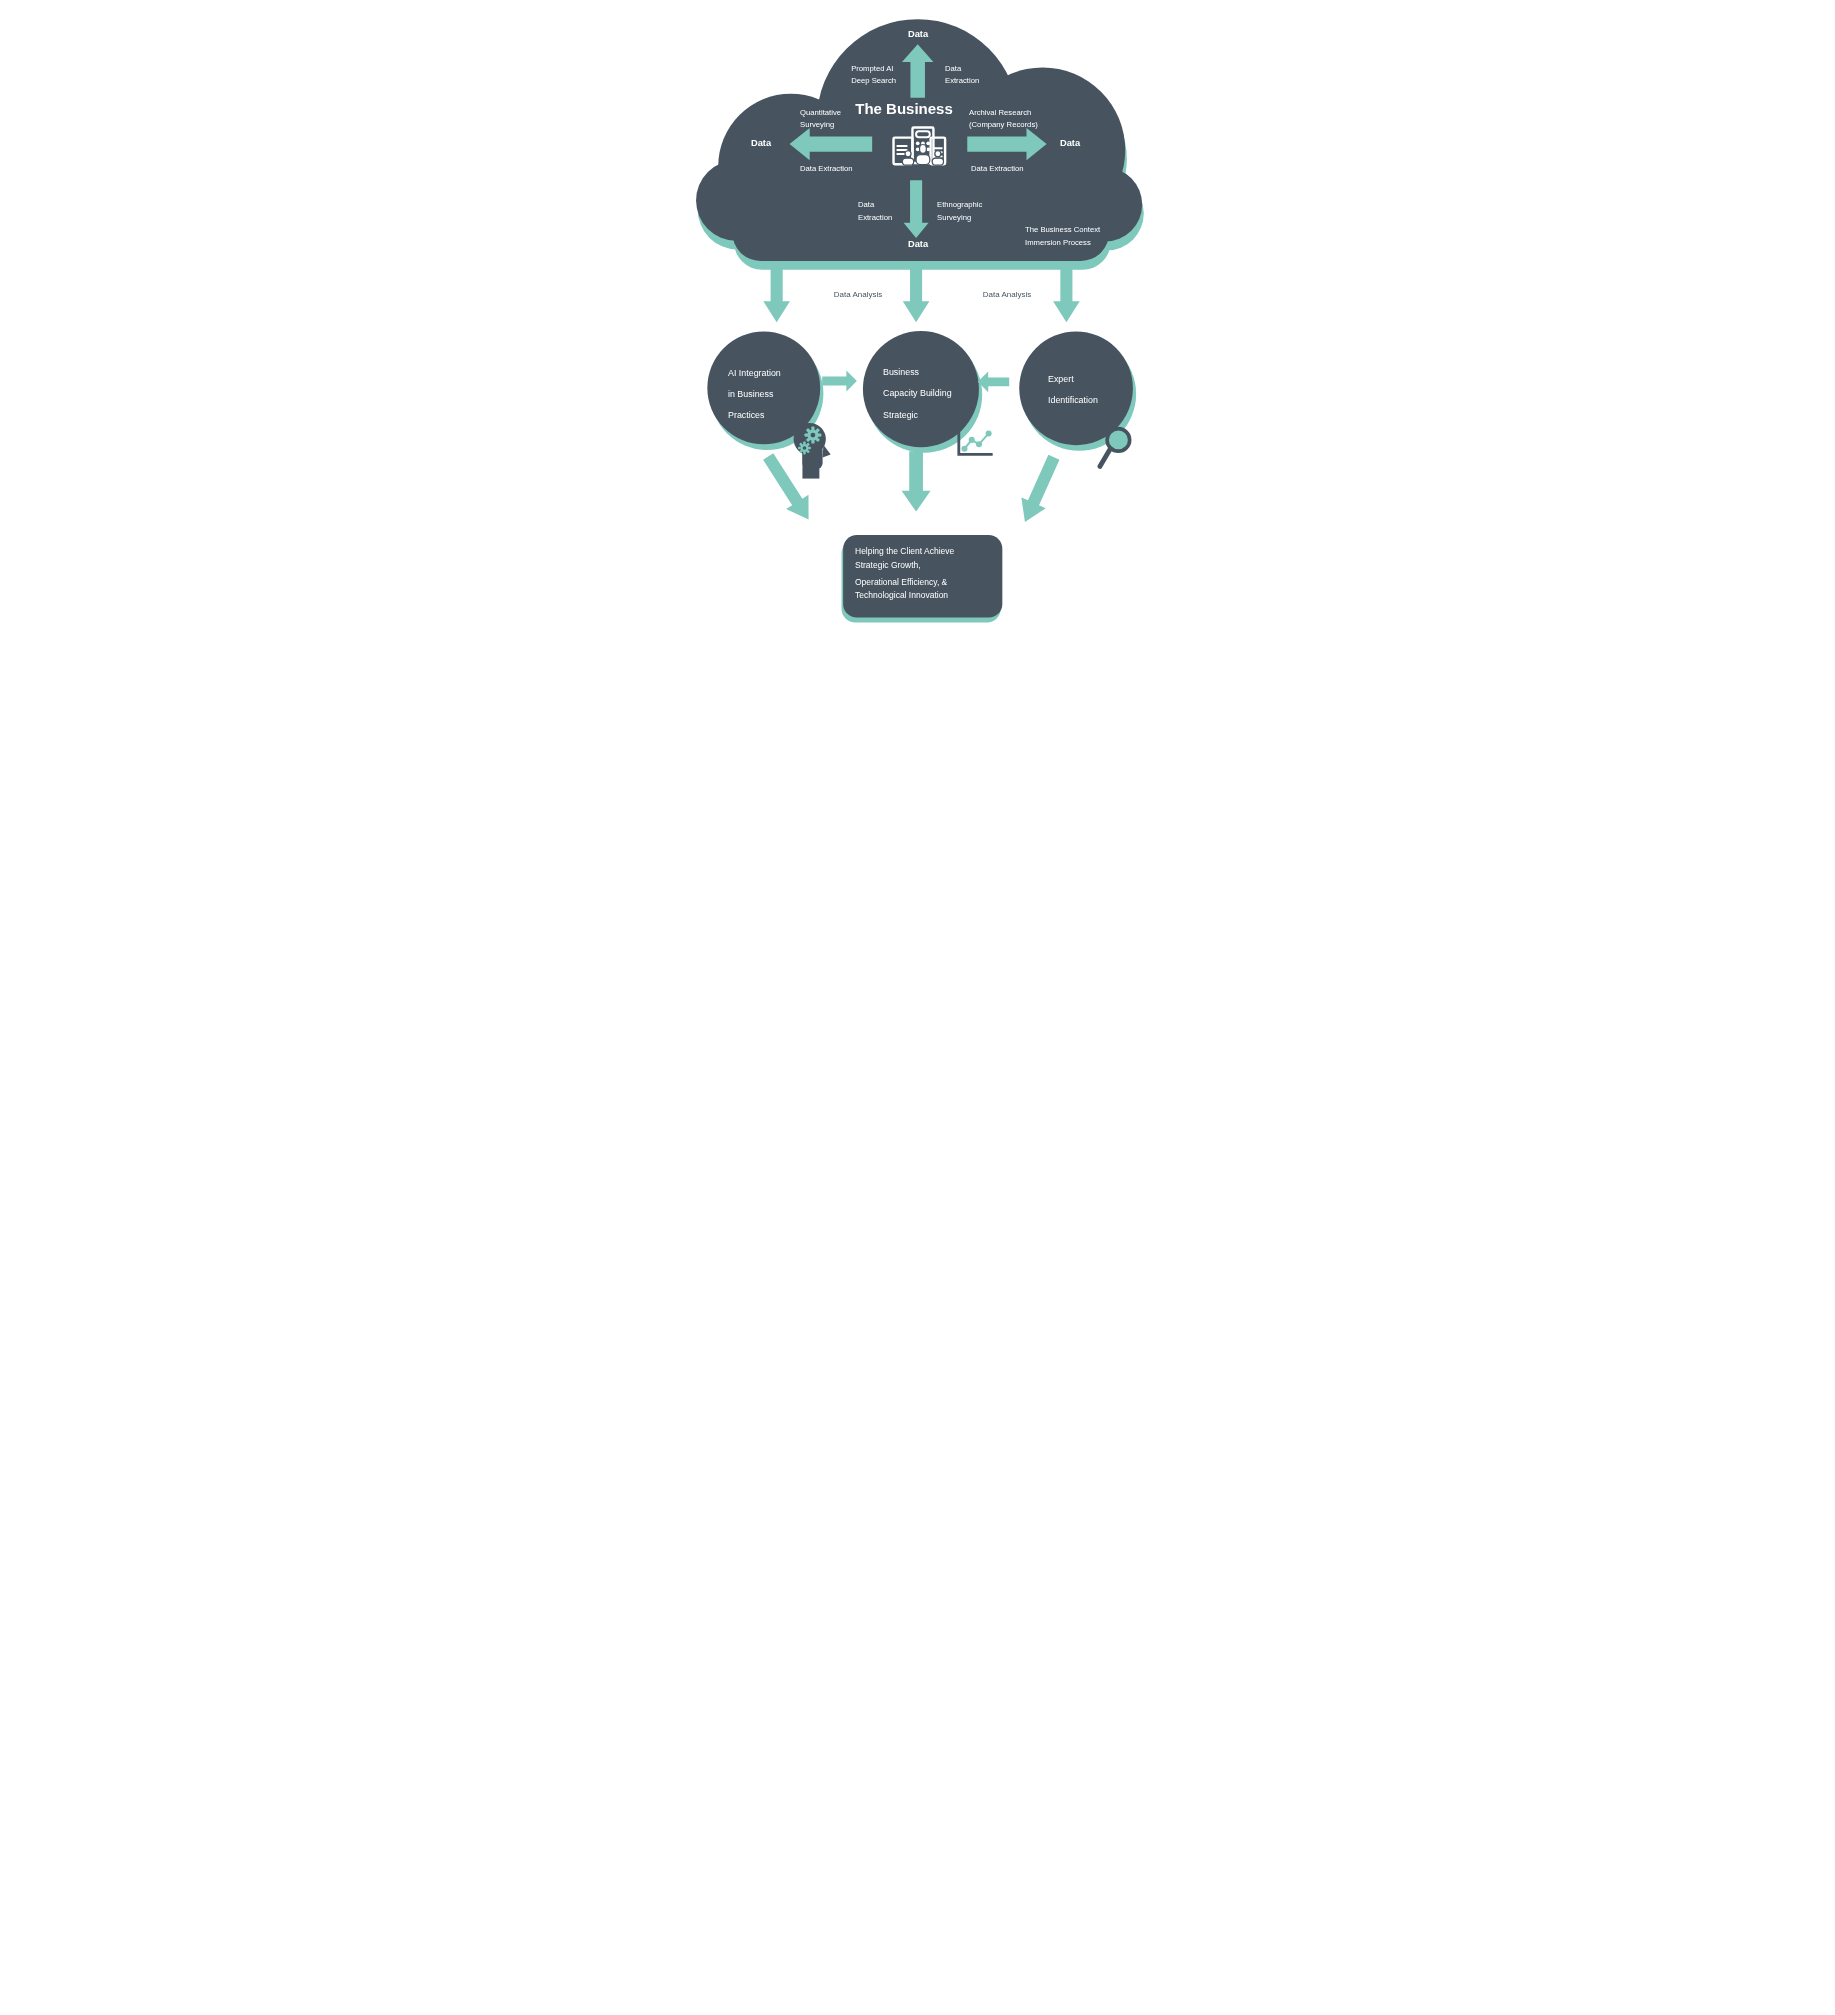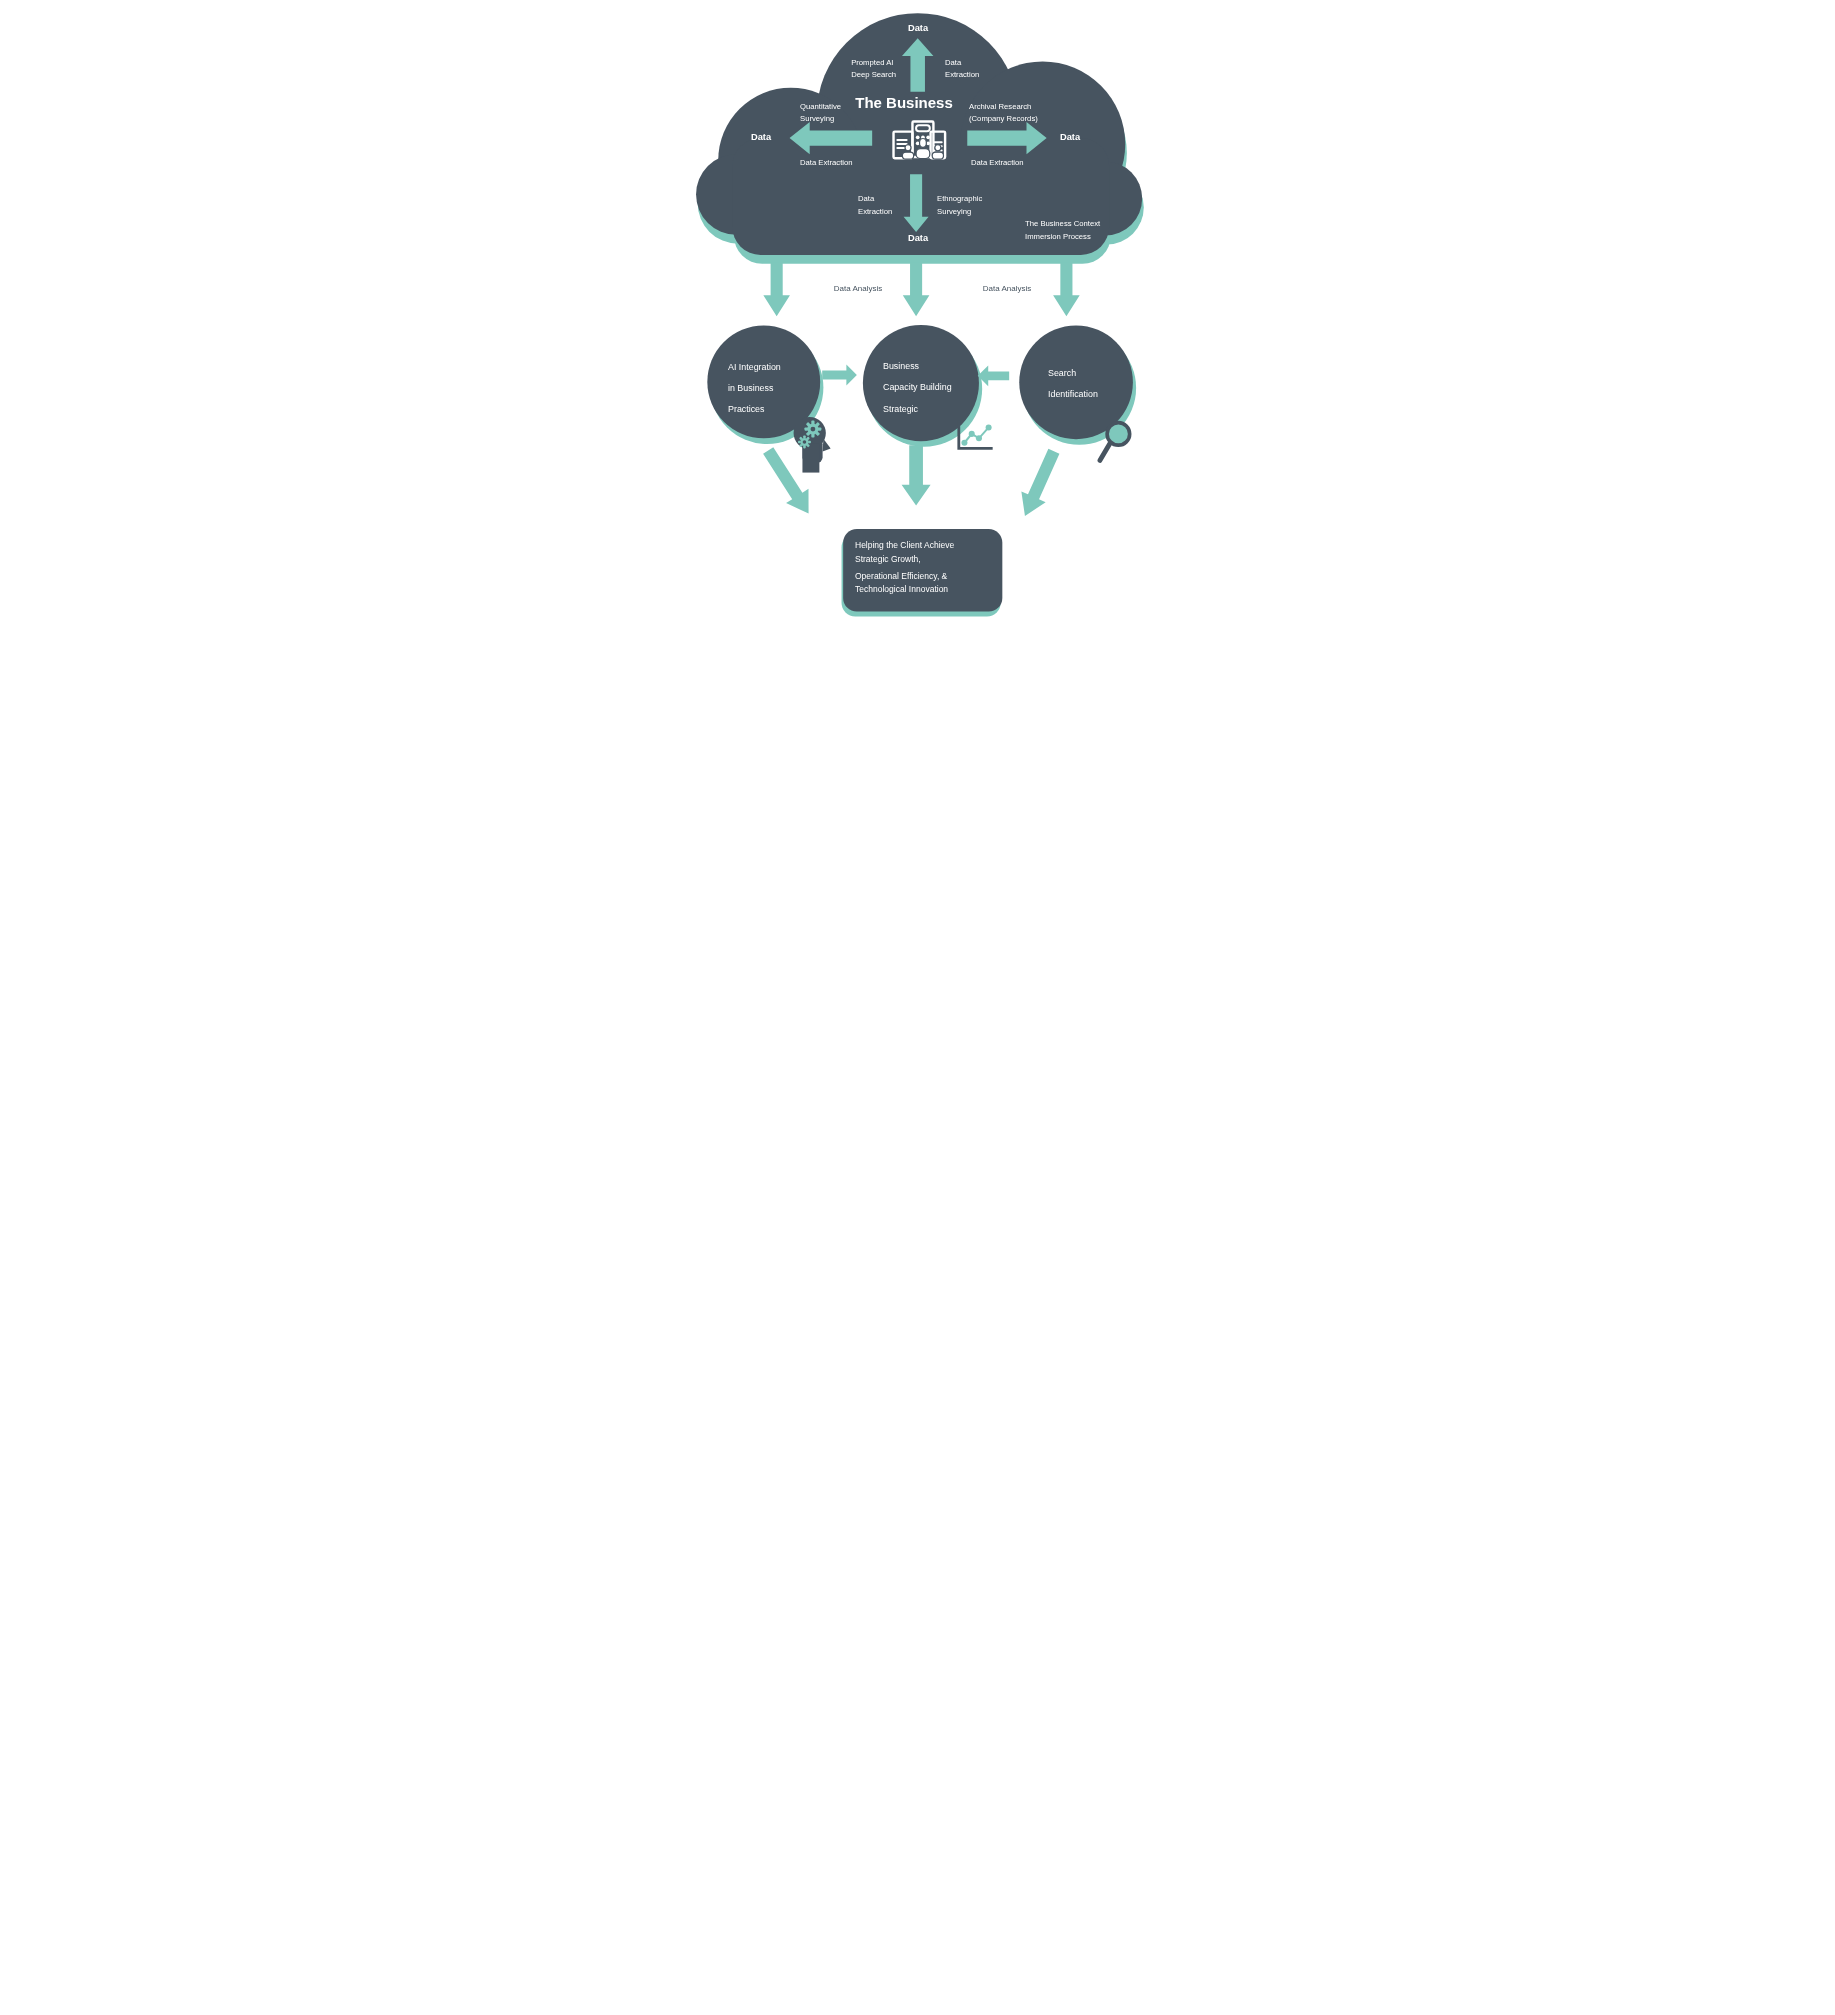"Data" .stage { margin: 1px auto -> 7px auto }
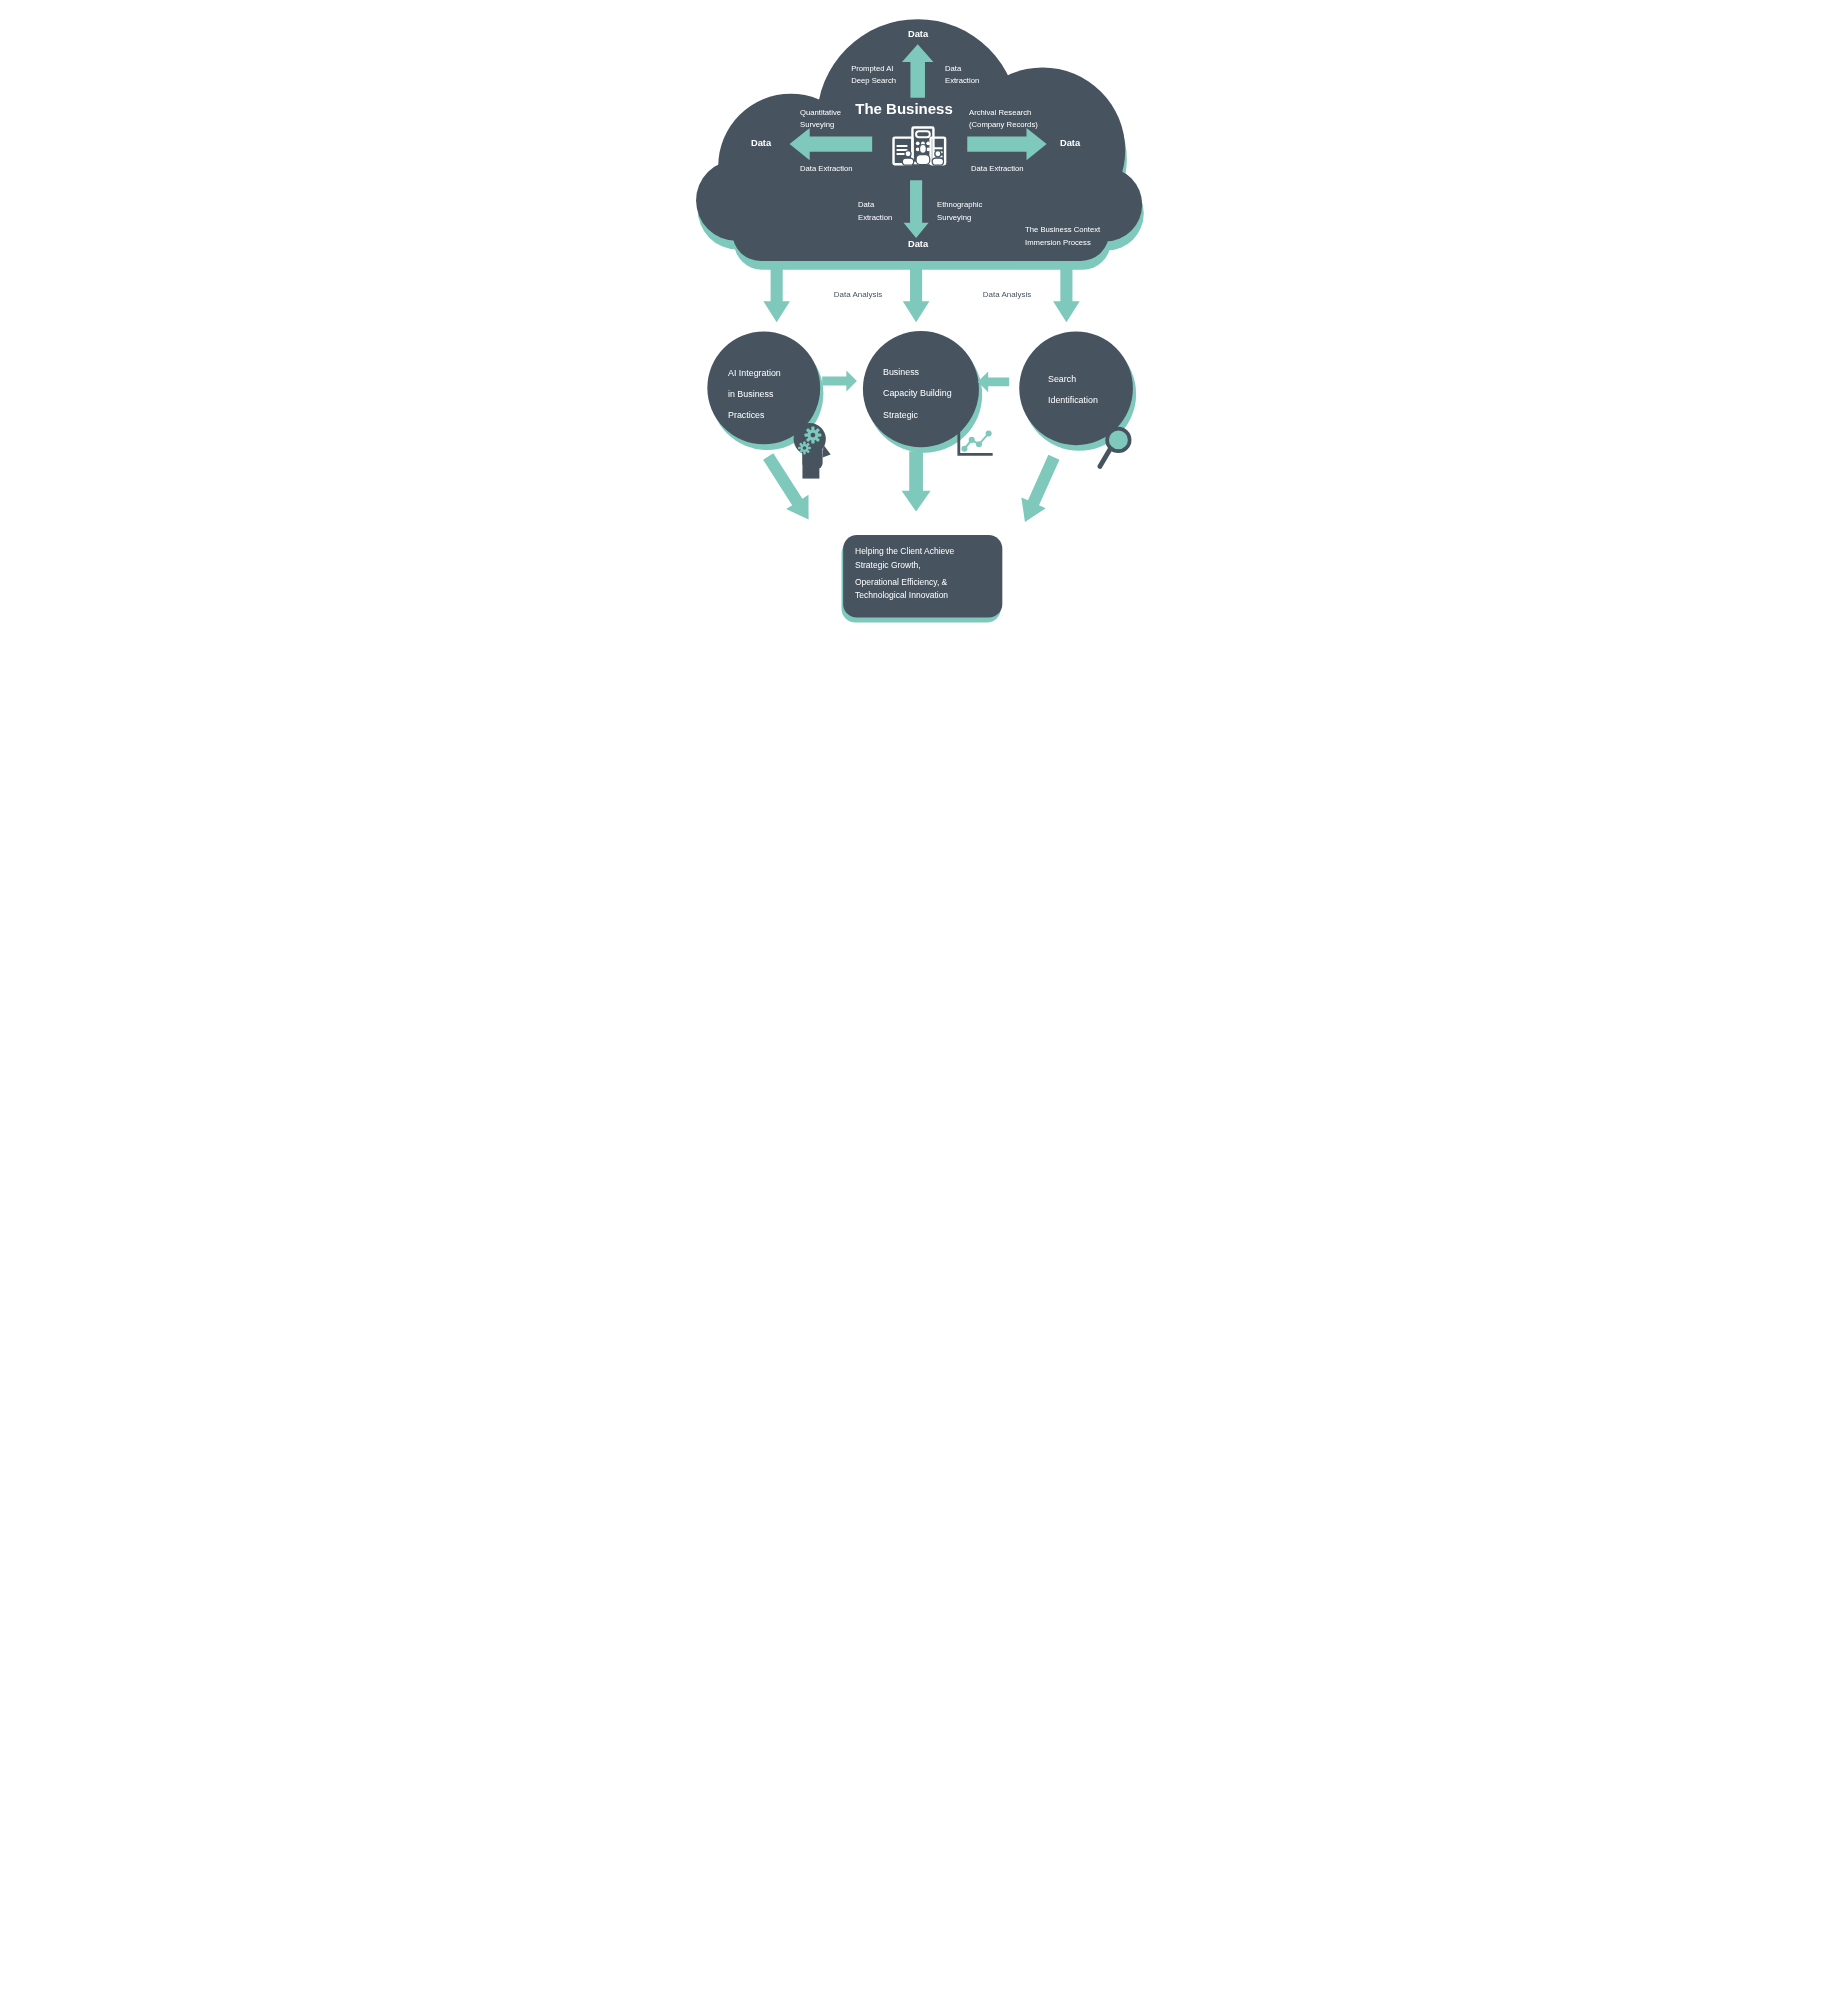"Search" span.ln { text: Search -> Expert }
